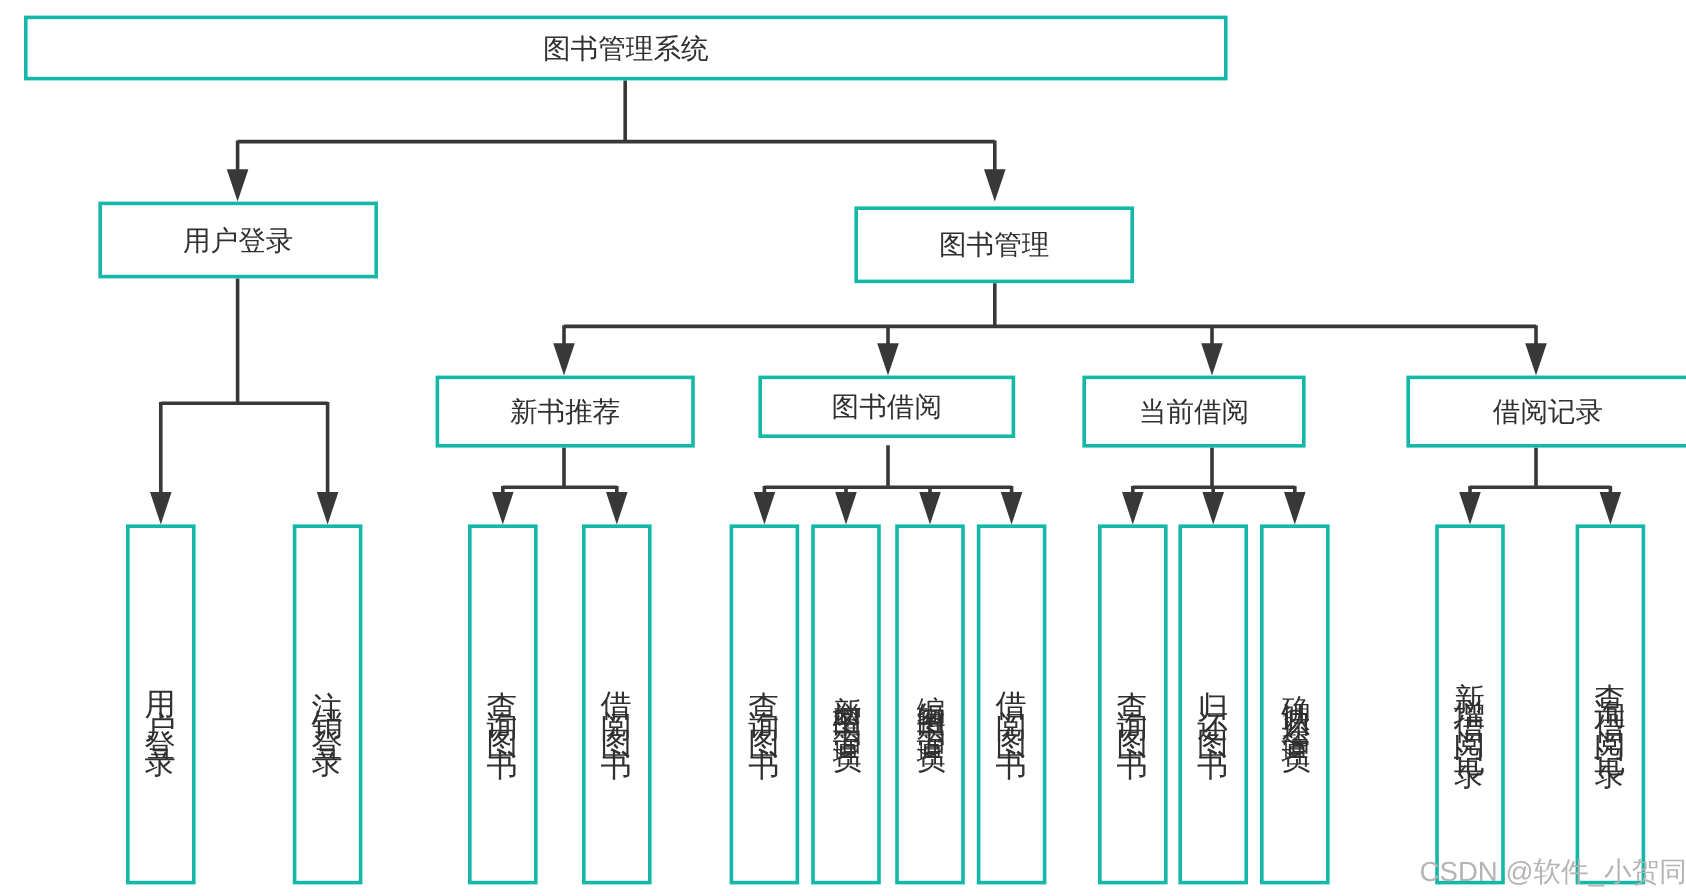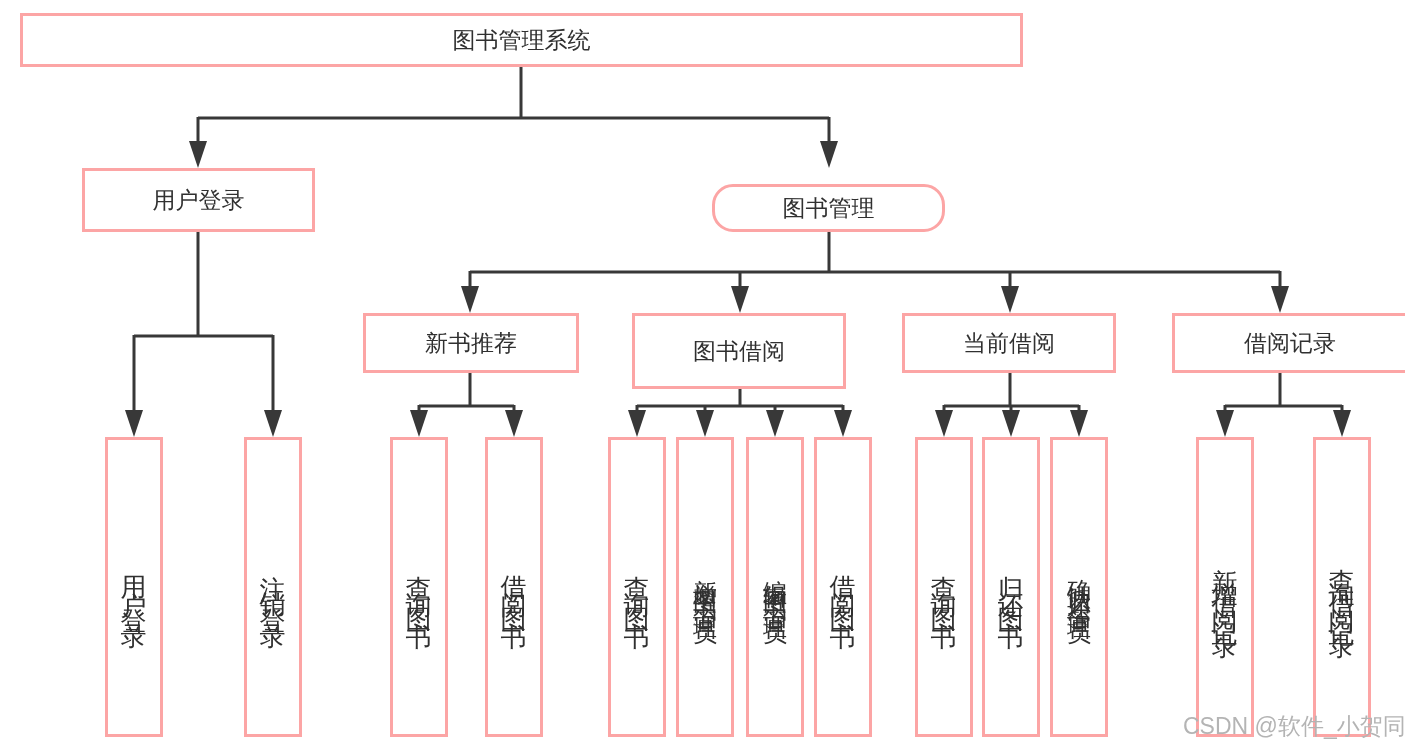"图书管理系统" .box { border: 3px solid #fca5a5 -> 3px solid #14b8a6 }
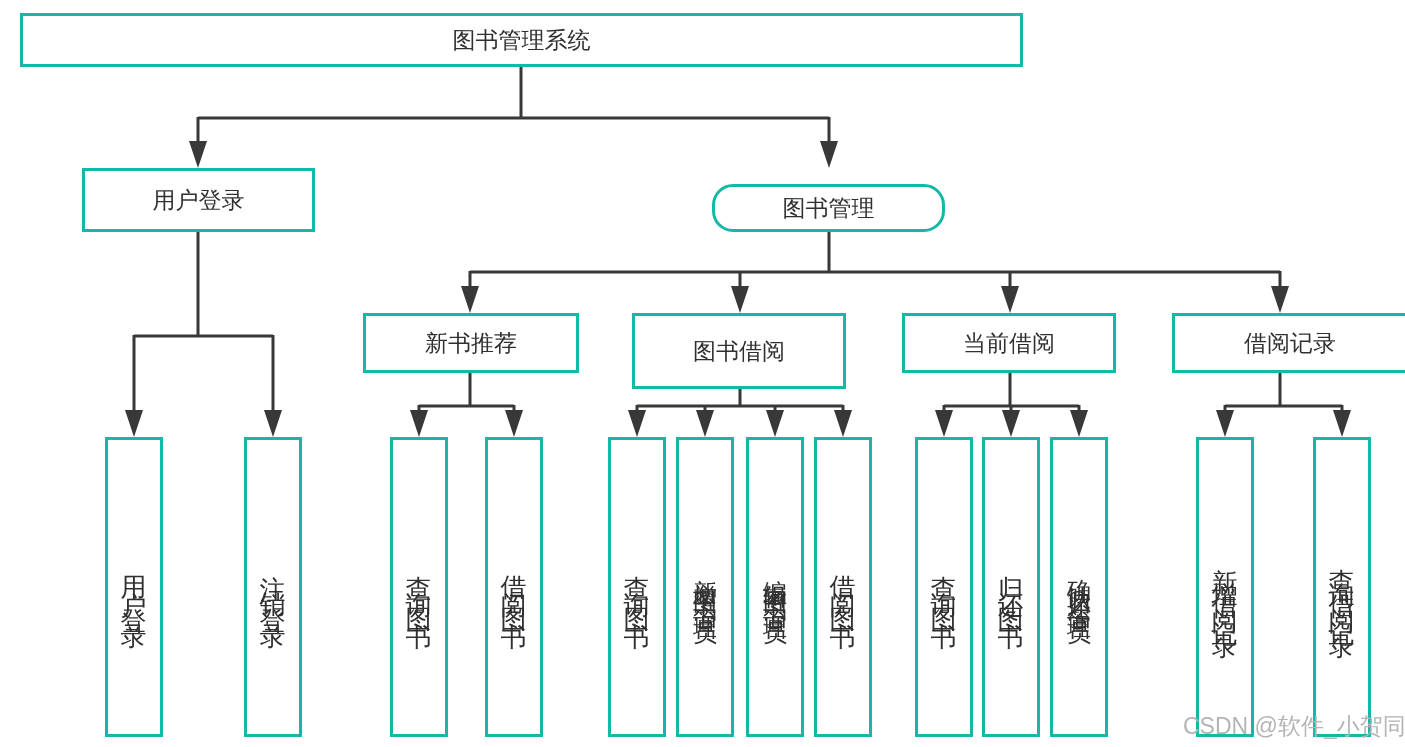"图书管理" div.box { border-radius: 21px -> none; height: 48px -> 64px; top: 184px -> 172px }
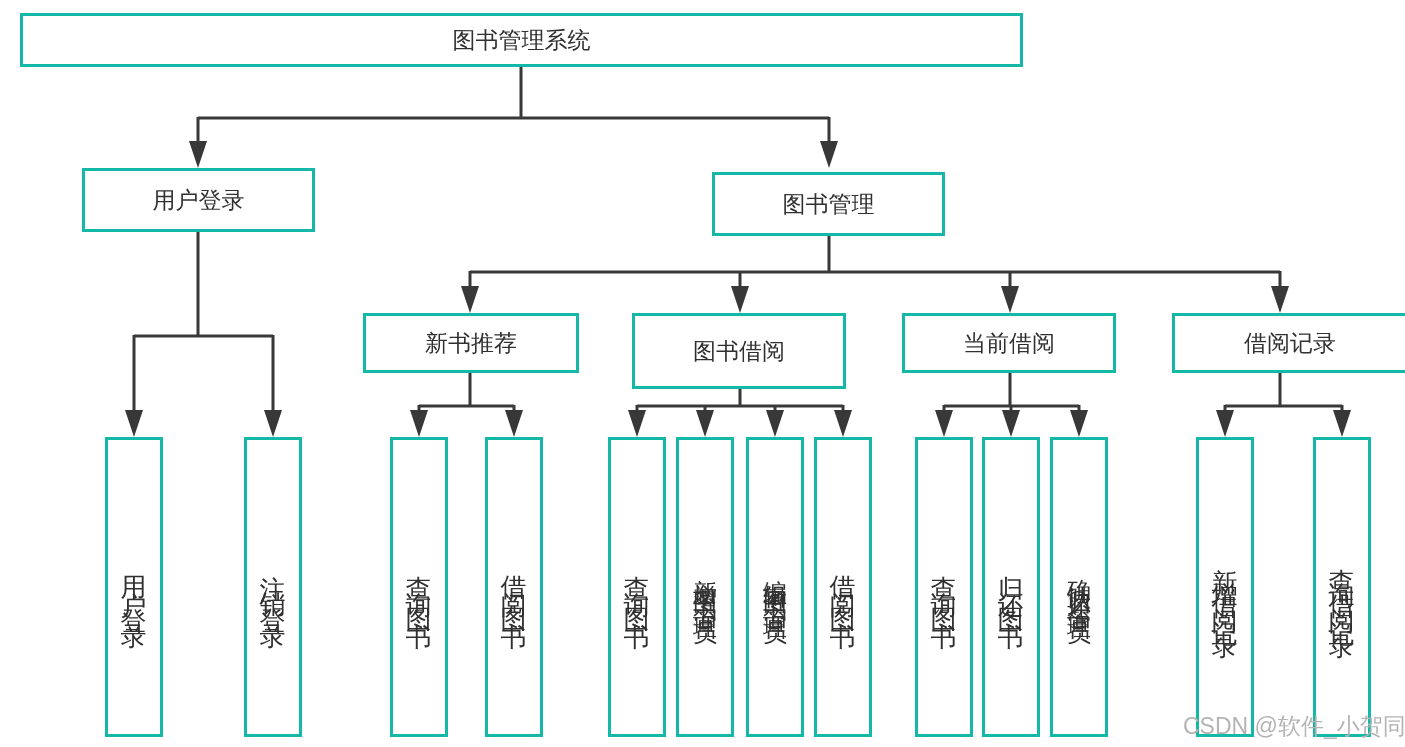"图书借阅" div.box { height: 76px -> 52px }
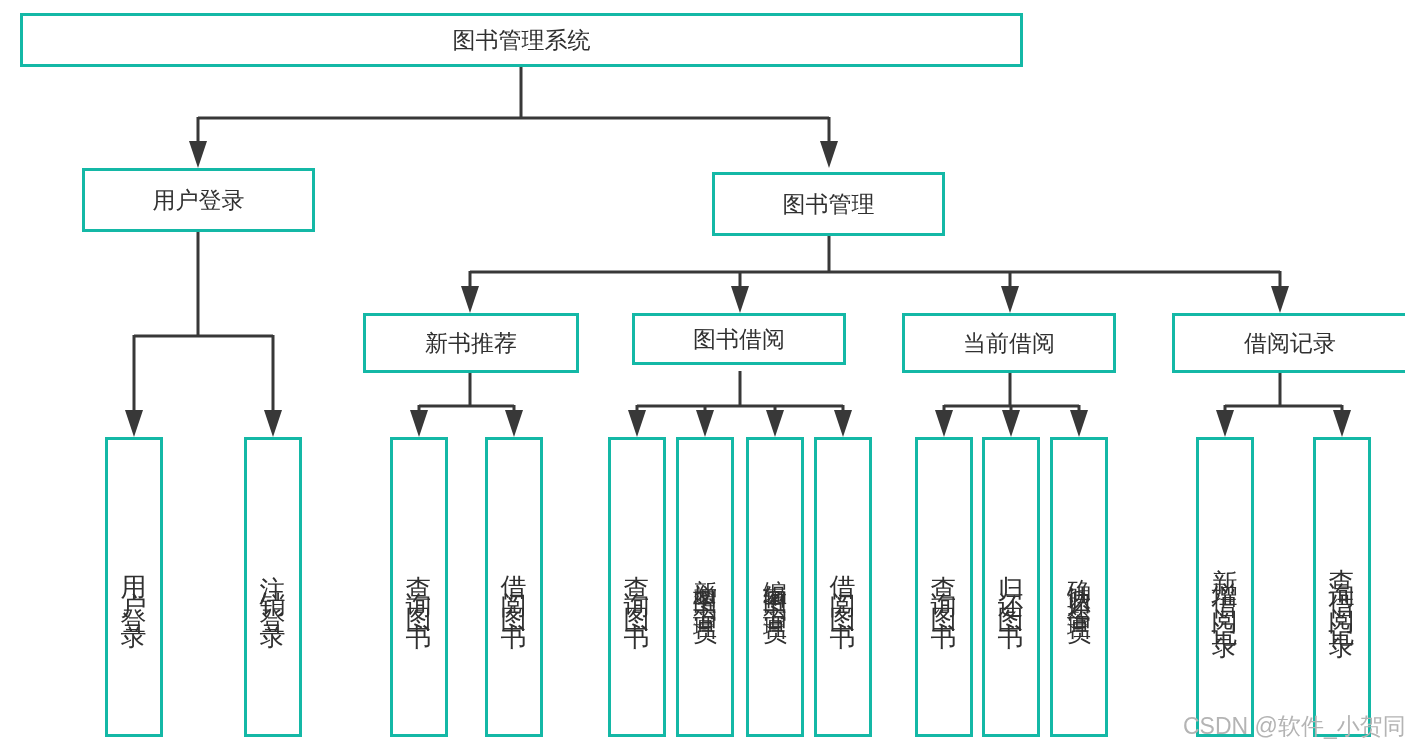"当前借阅" div.box { width: 214px -> 186px }
